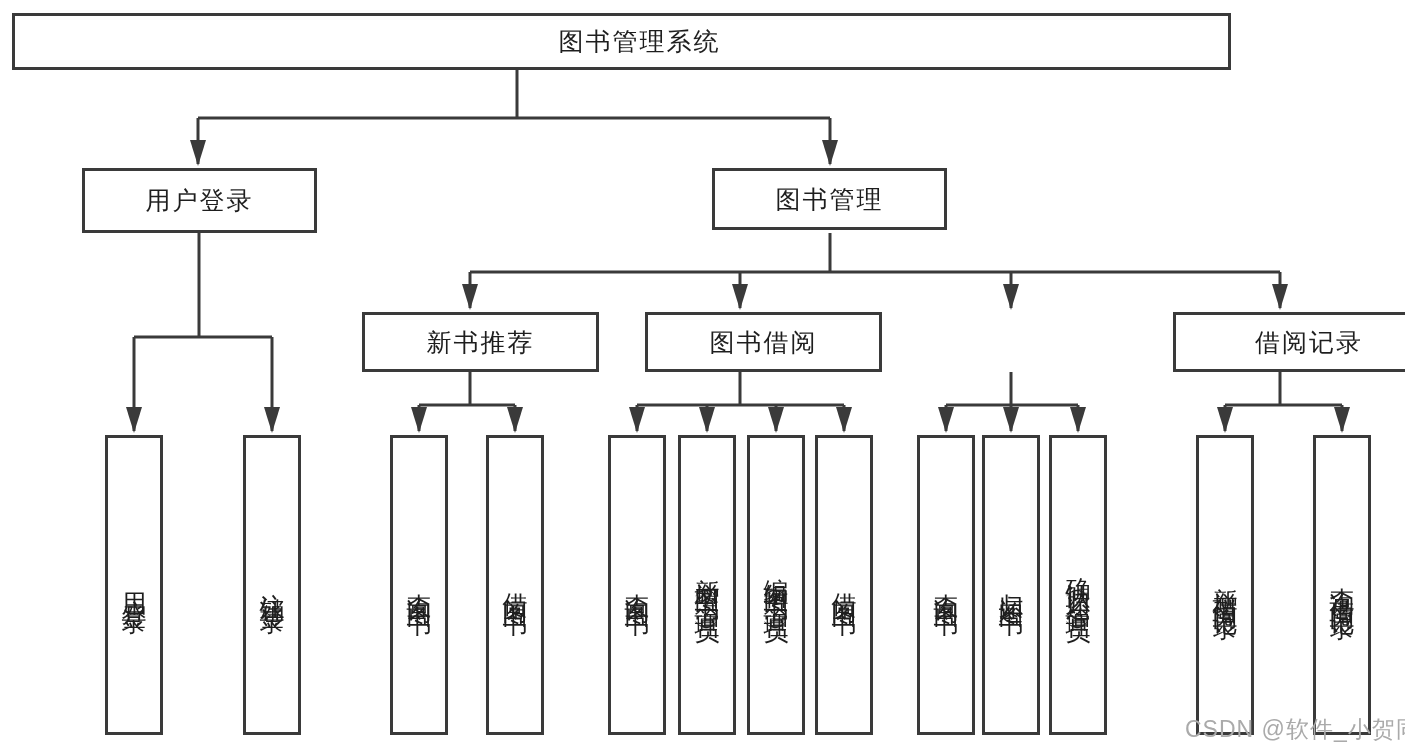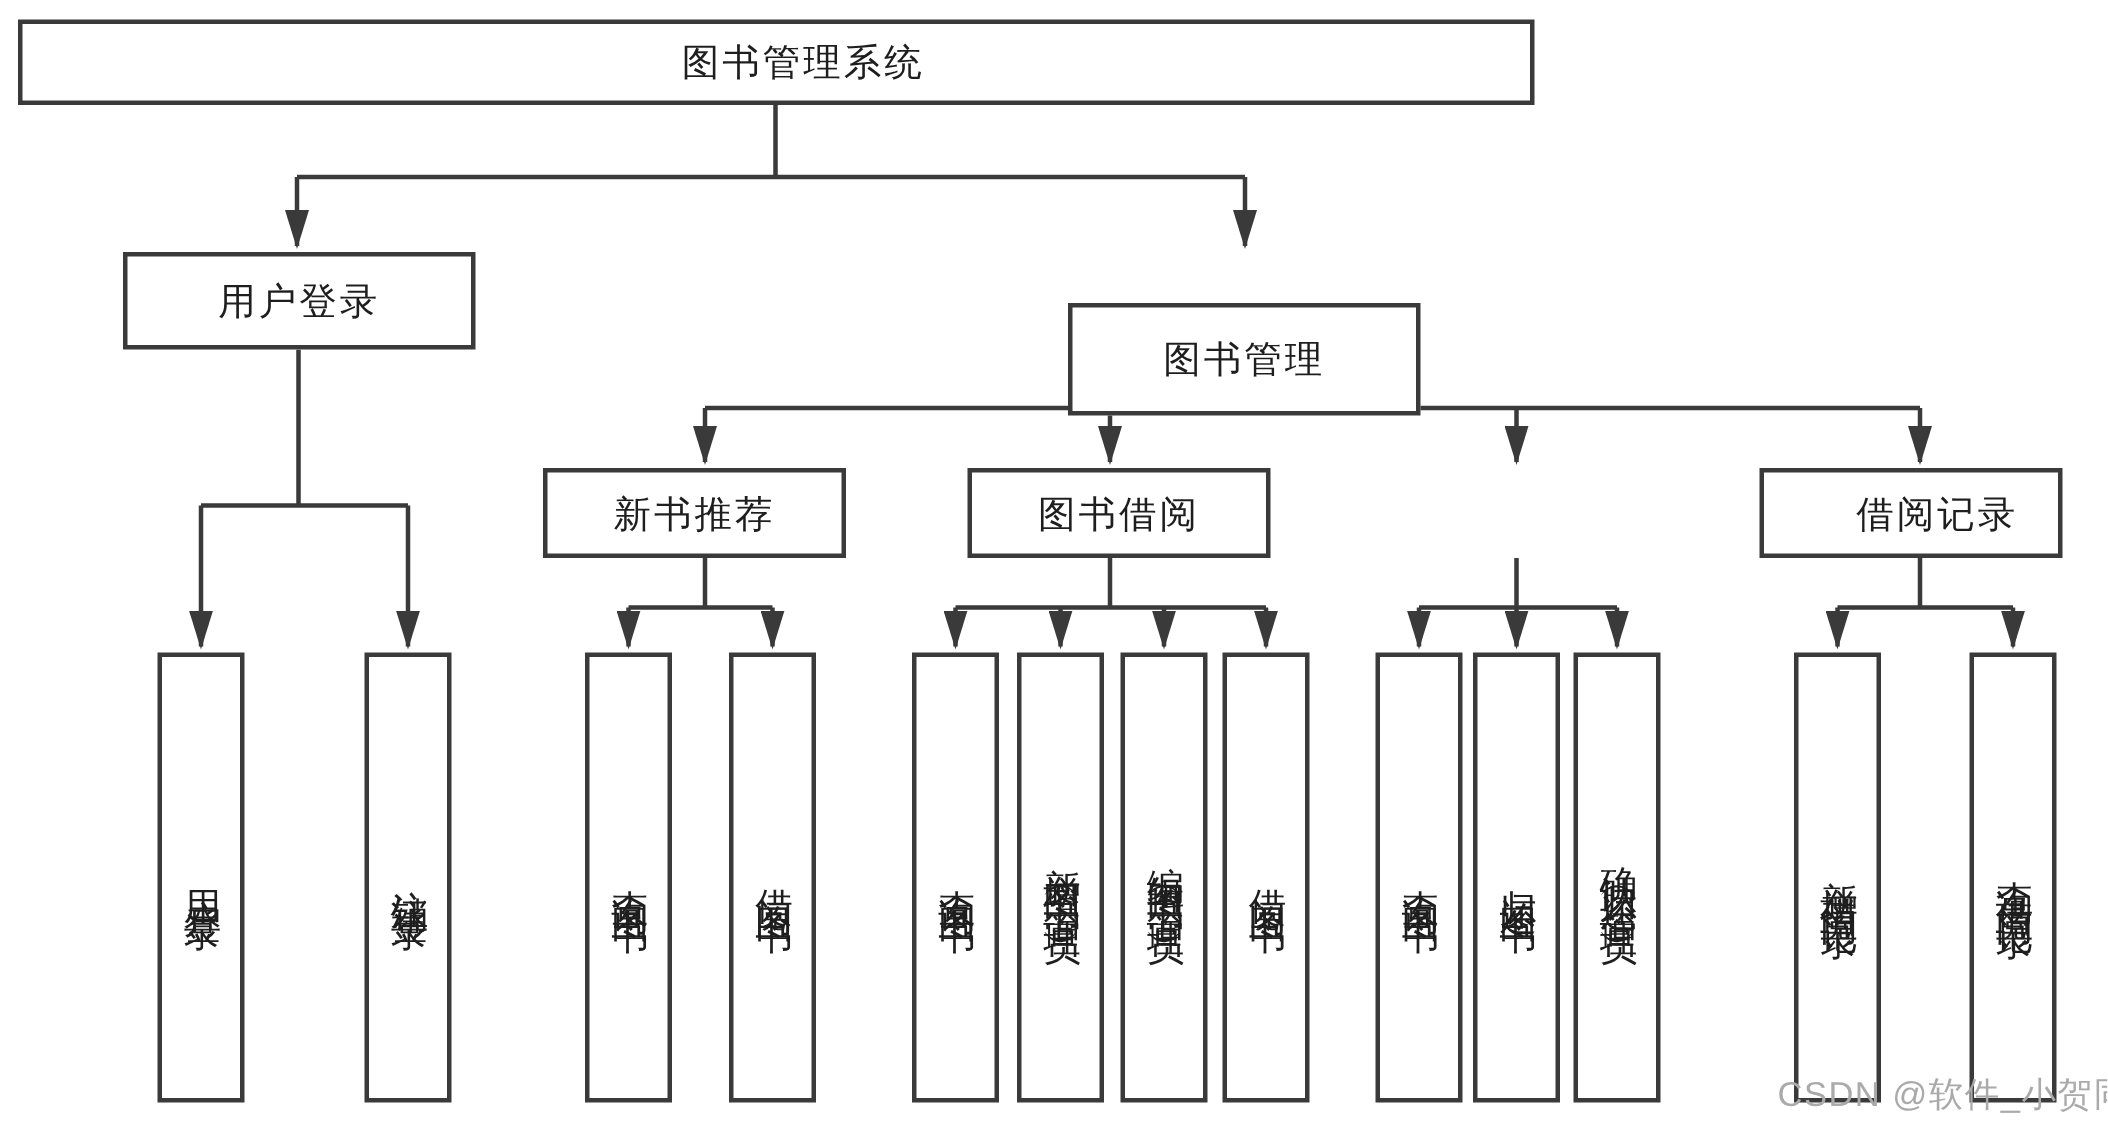"图书管理系统" .root { width: 1011px -> 1219px }
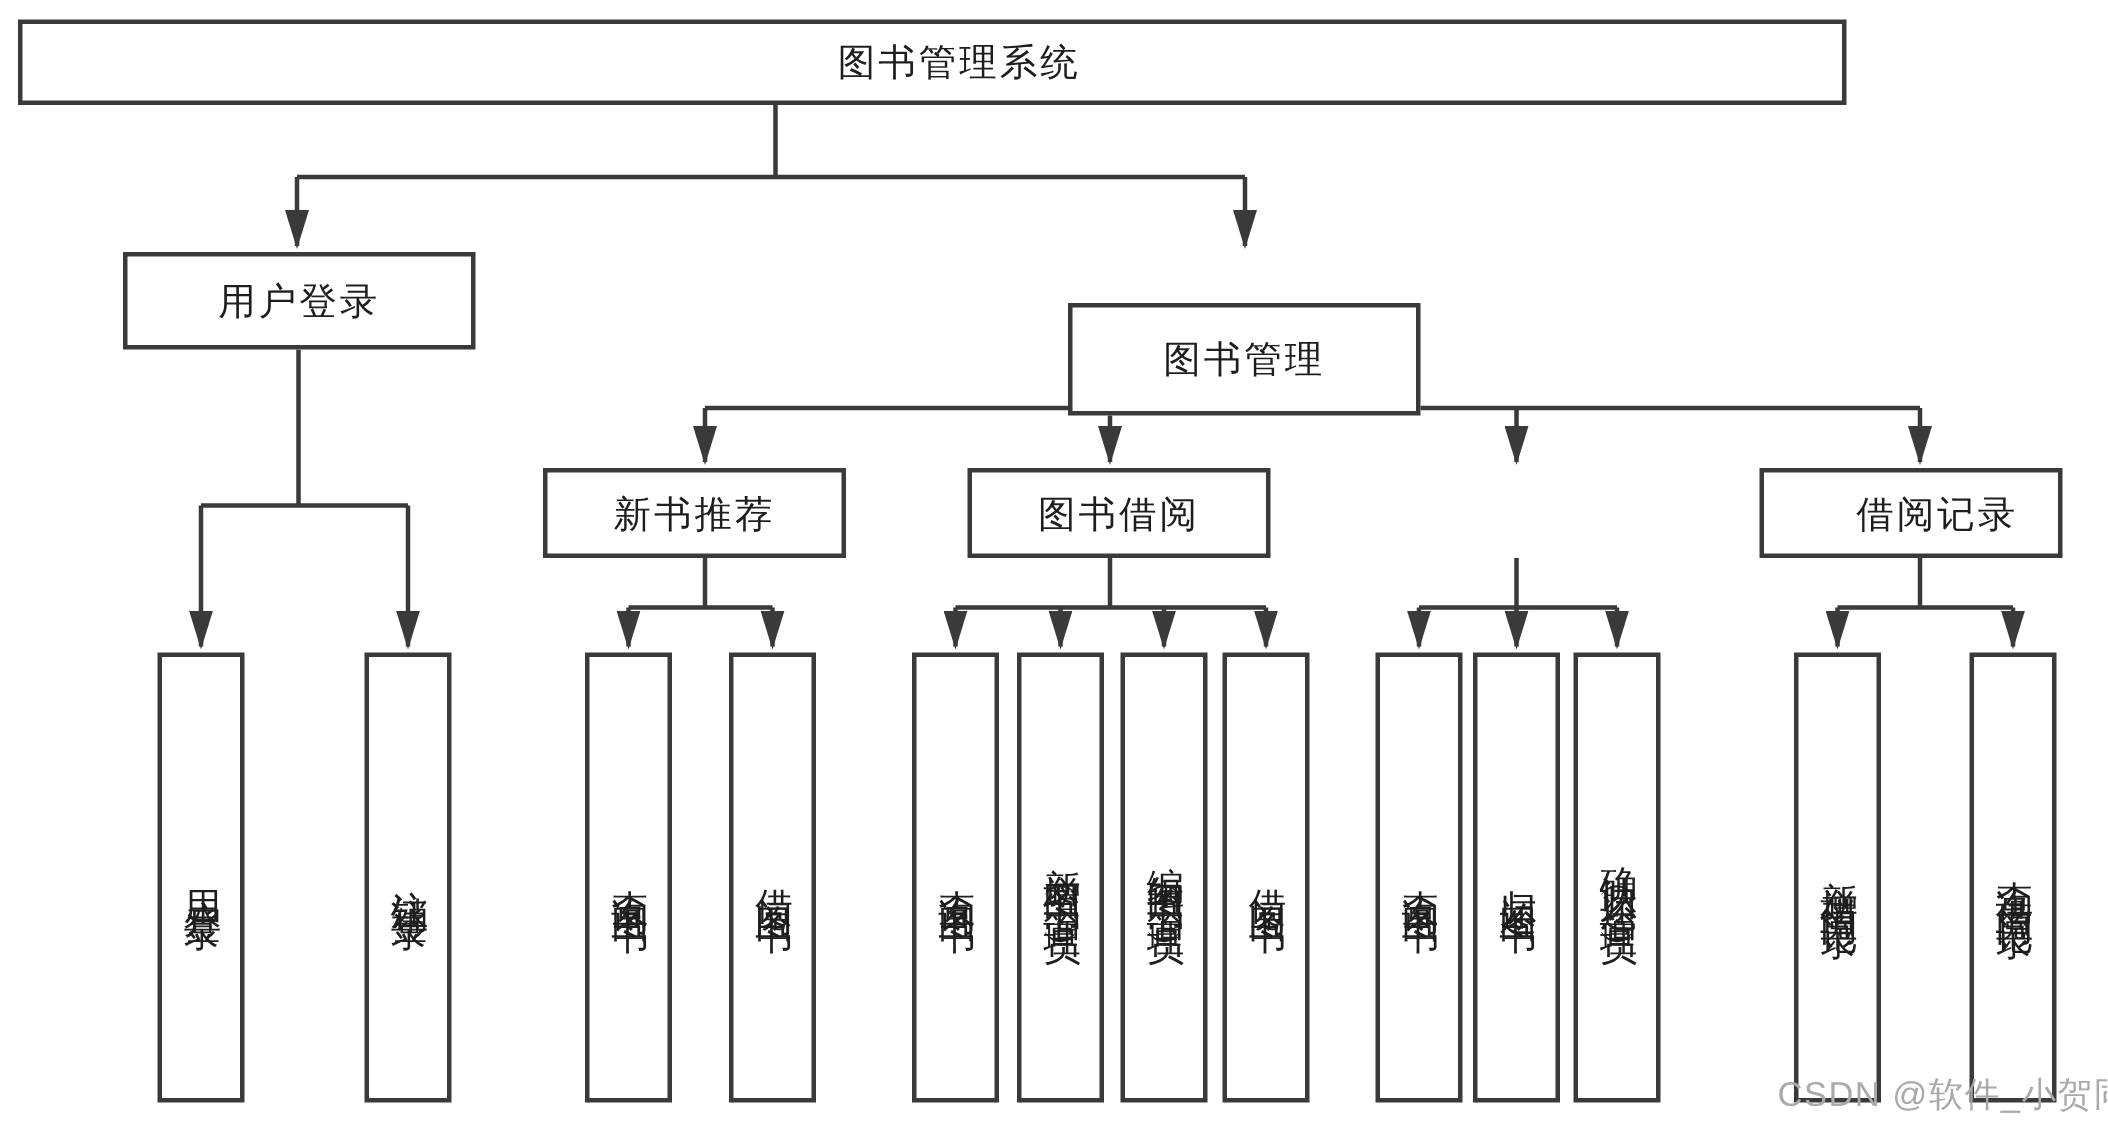"图书管理" .b-book { height: 75px -> 62px; margin-top: 34px -> none }
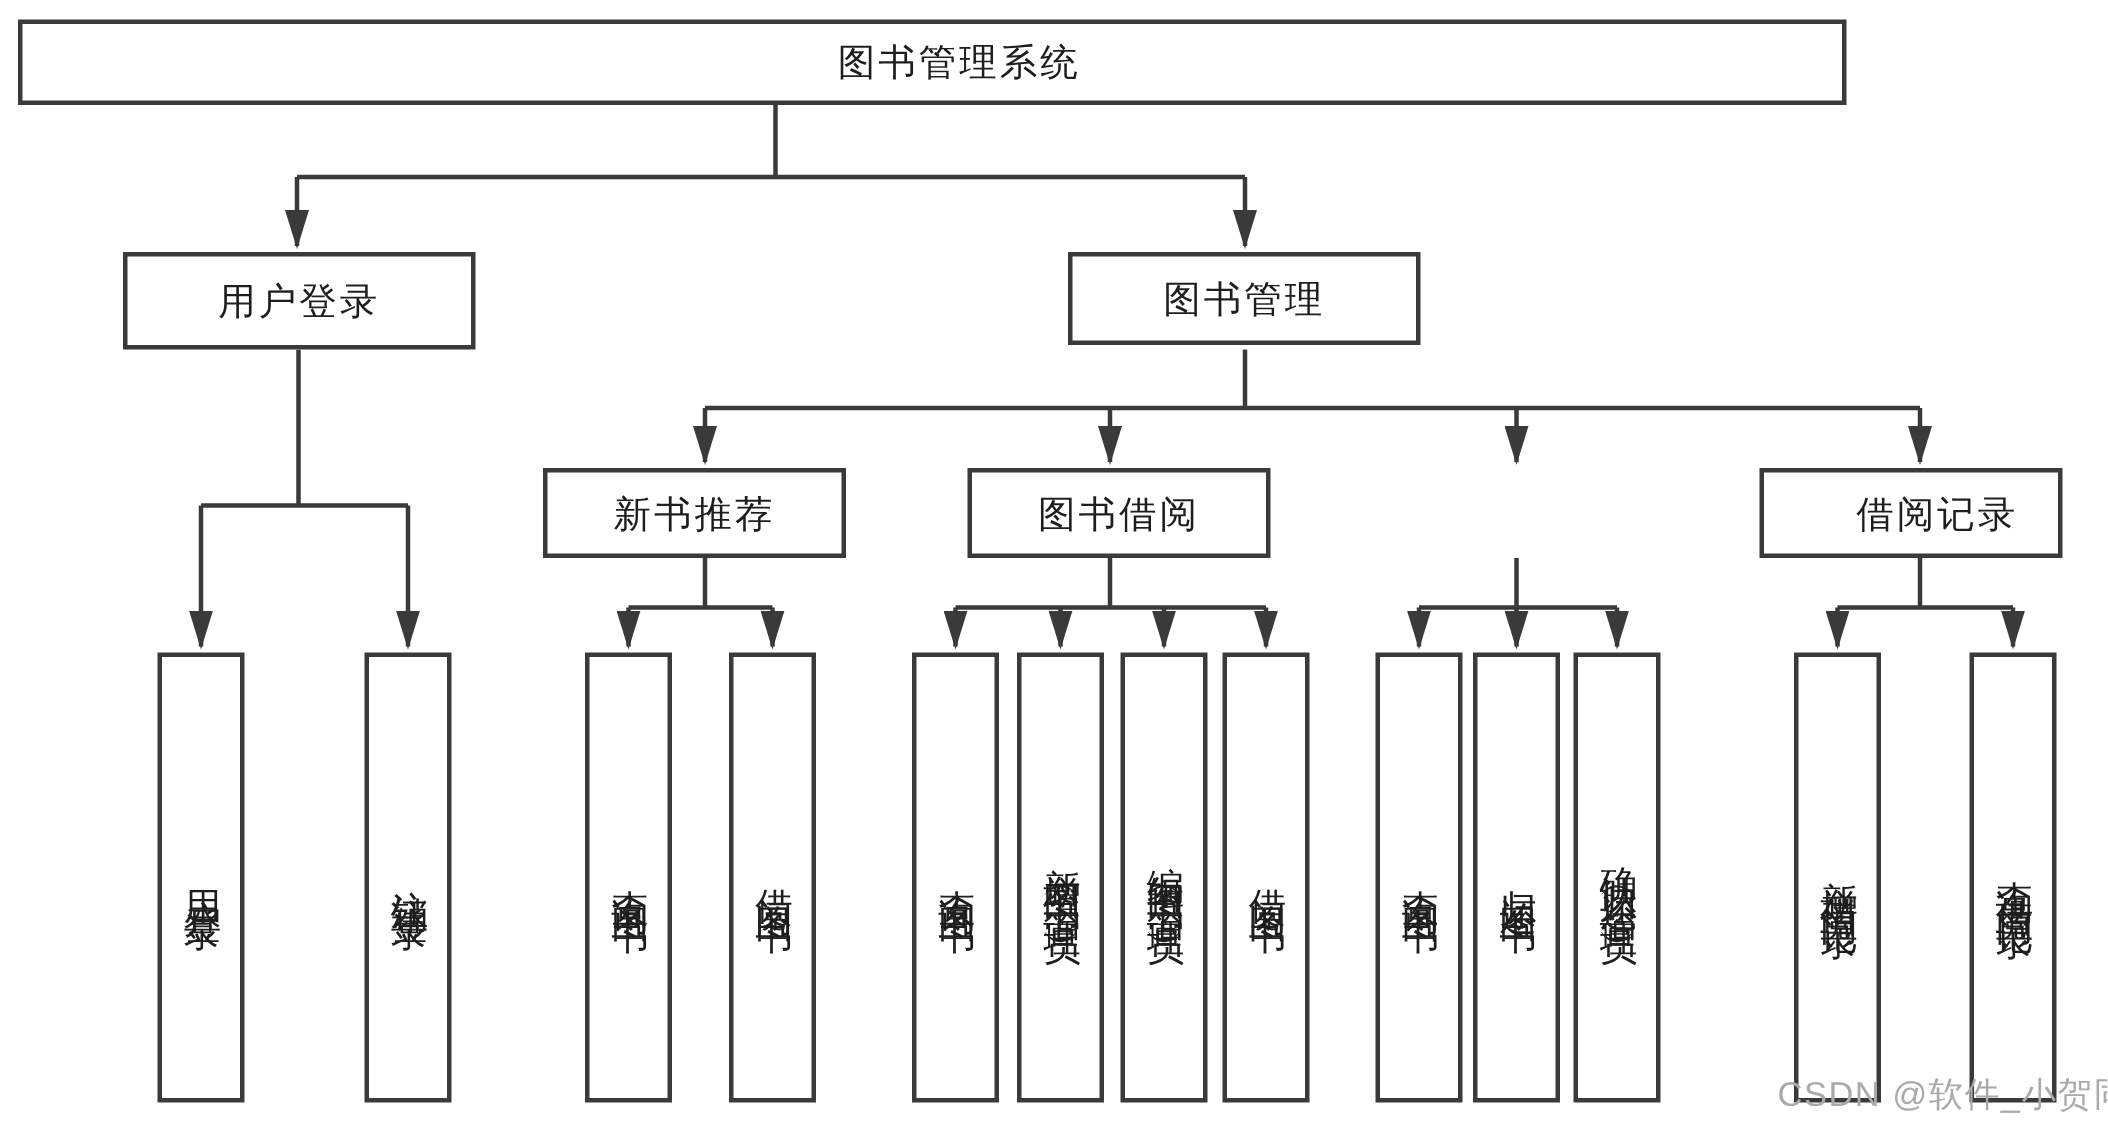"新书推荐" .l2 { width: 202px -> 237px }
